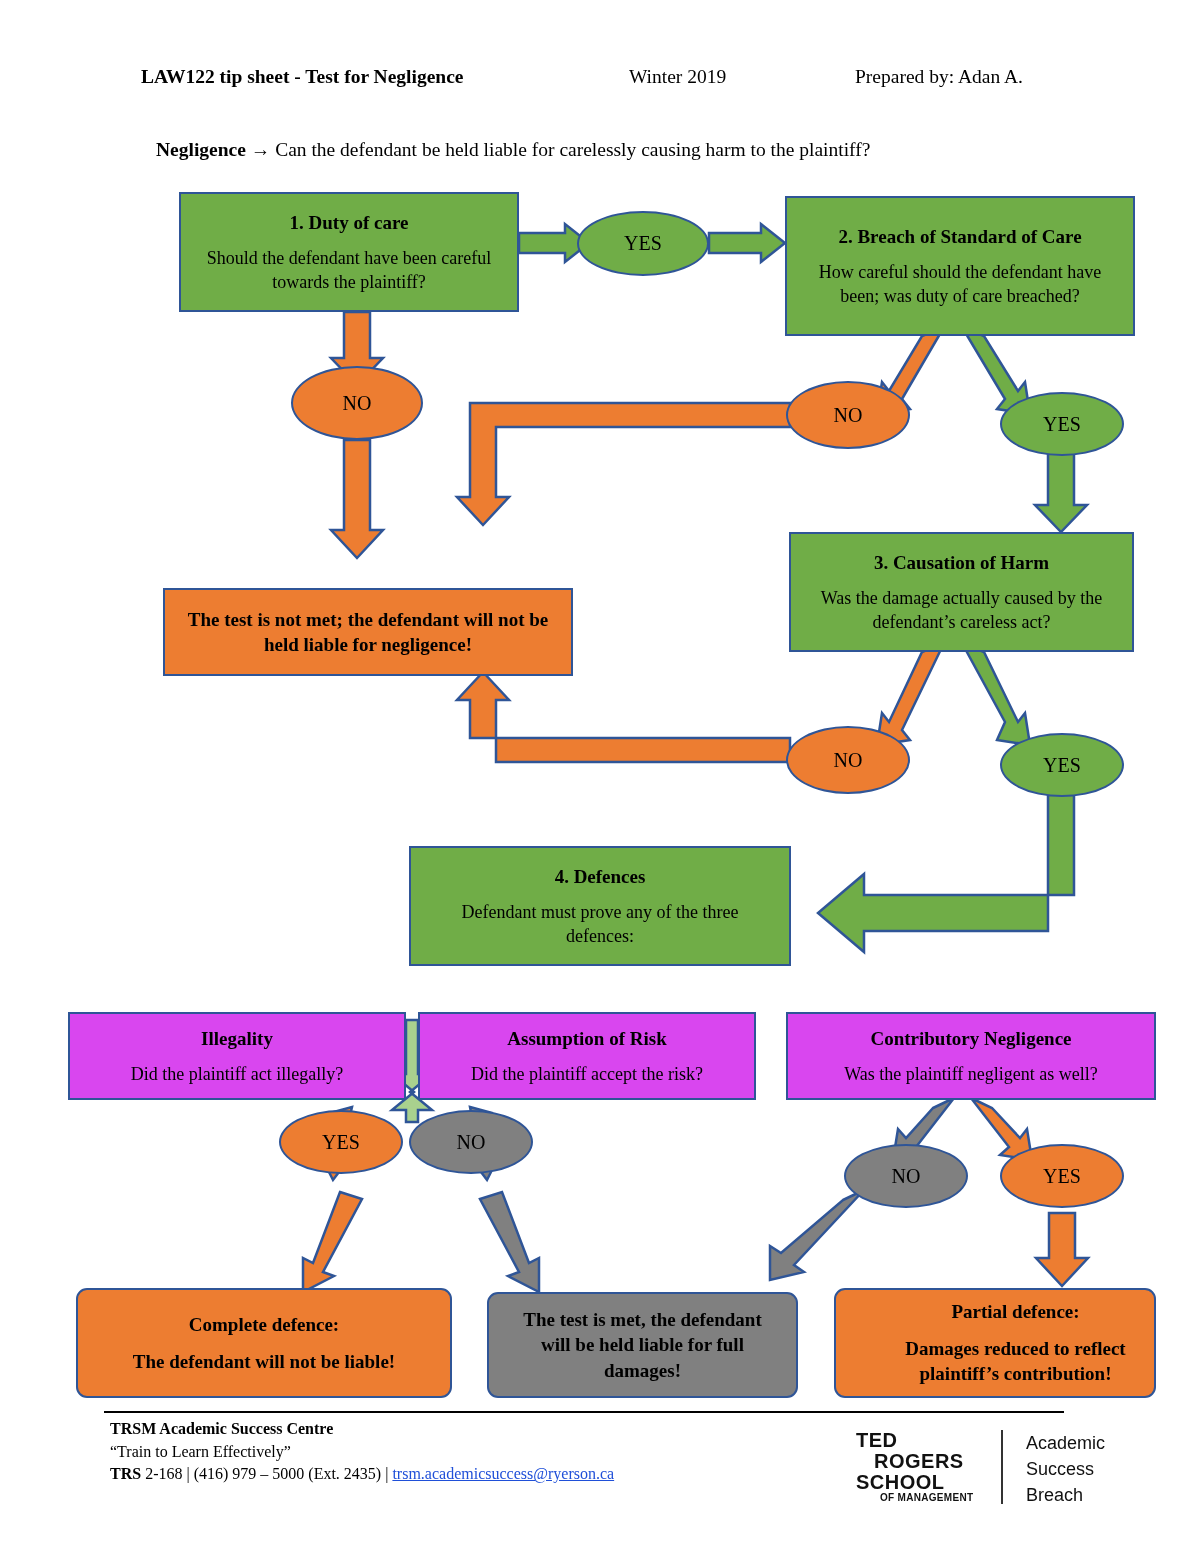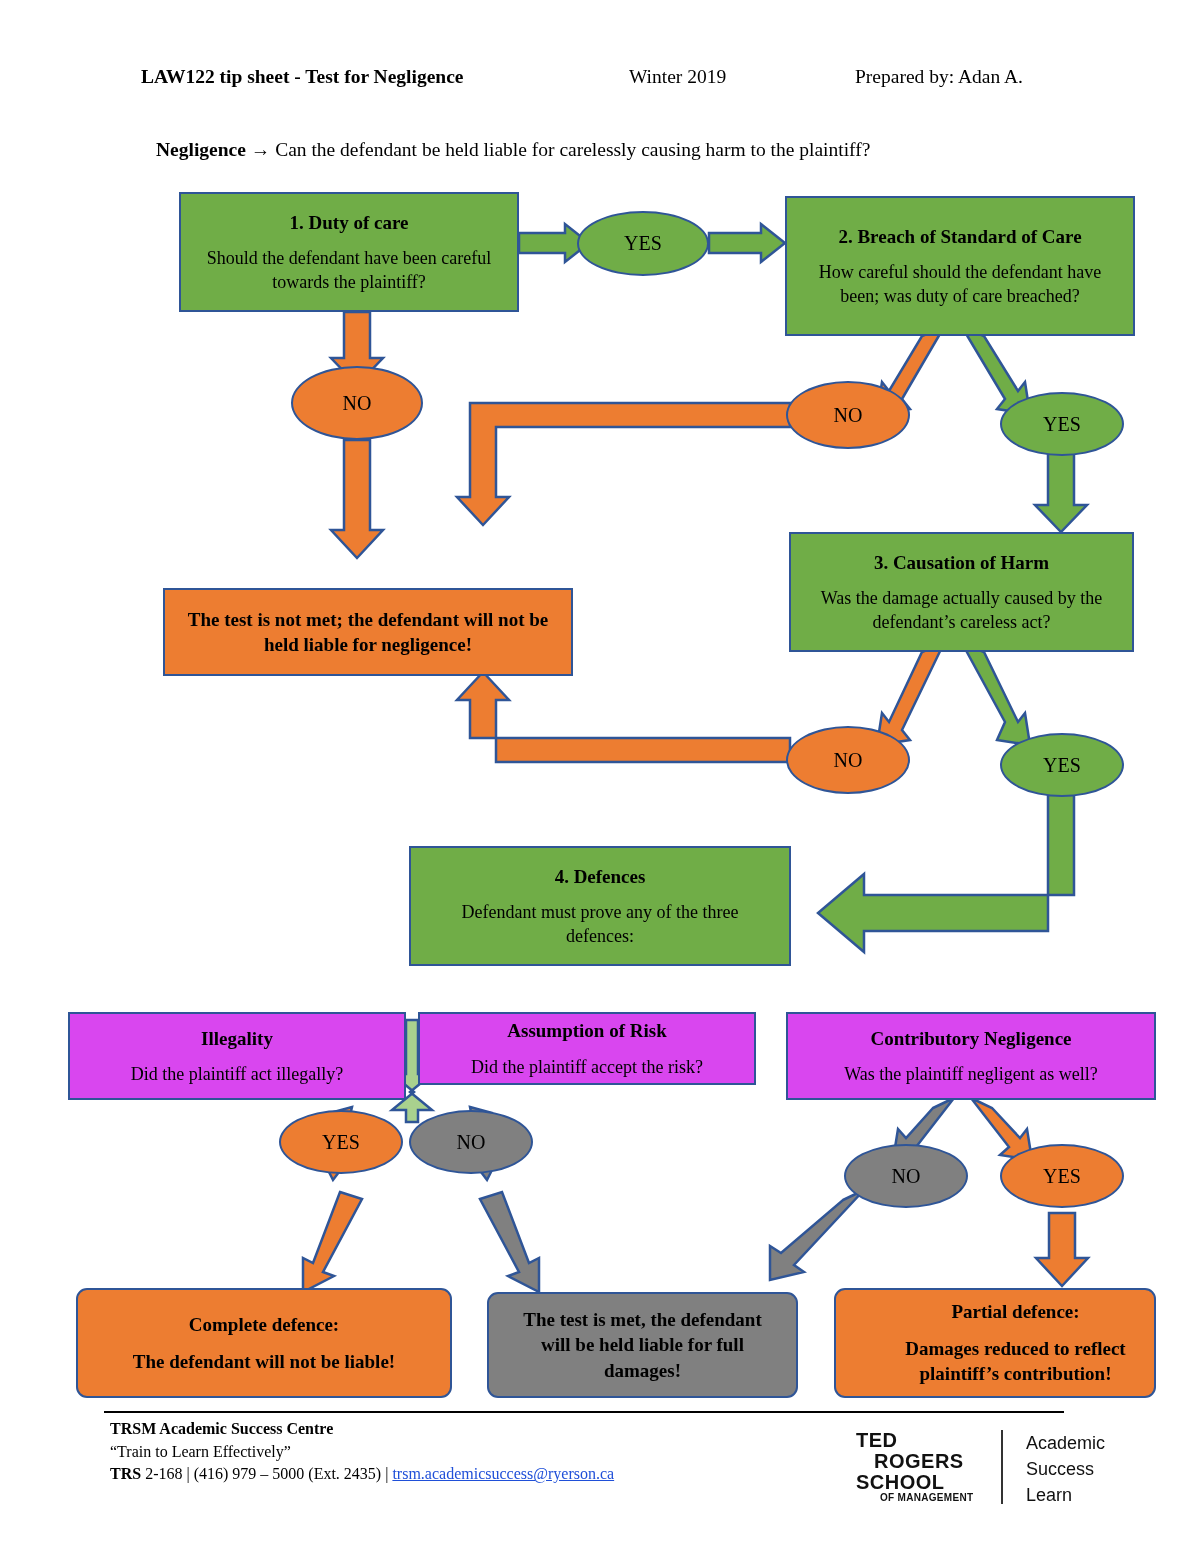"Assumption of Risk" div.node { height: 73px -> 88px }
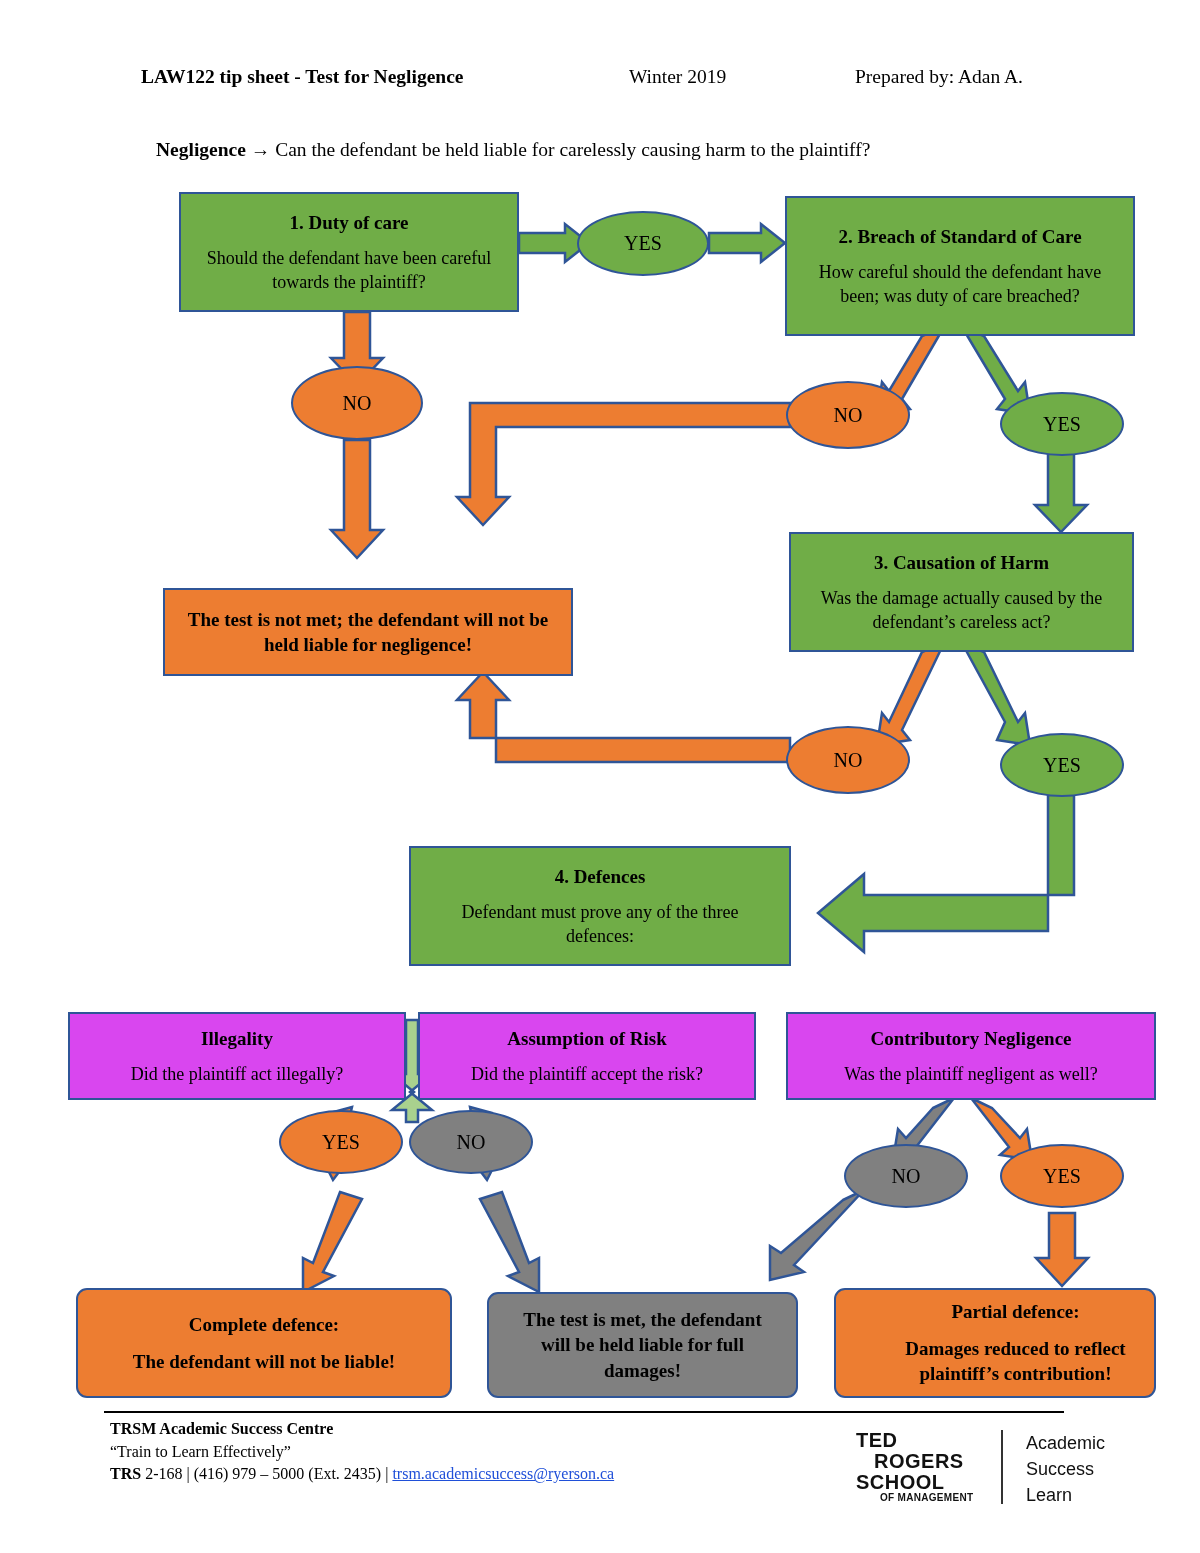"Learn" div { text: Learn -> Breach }
